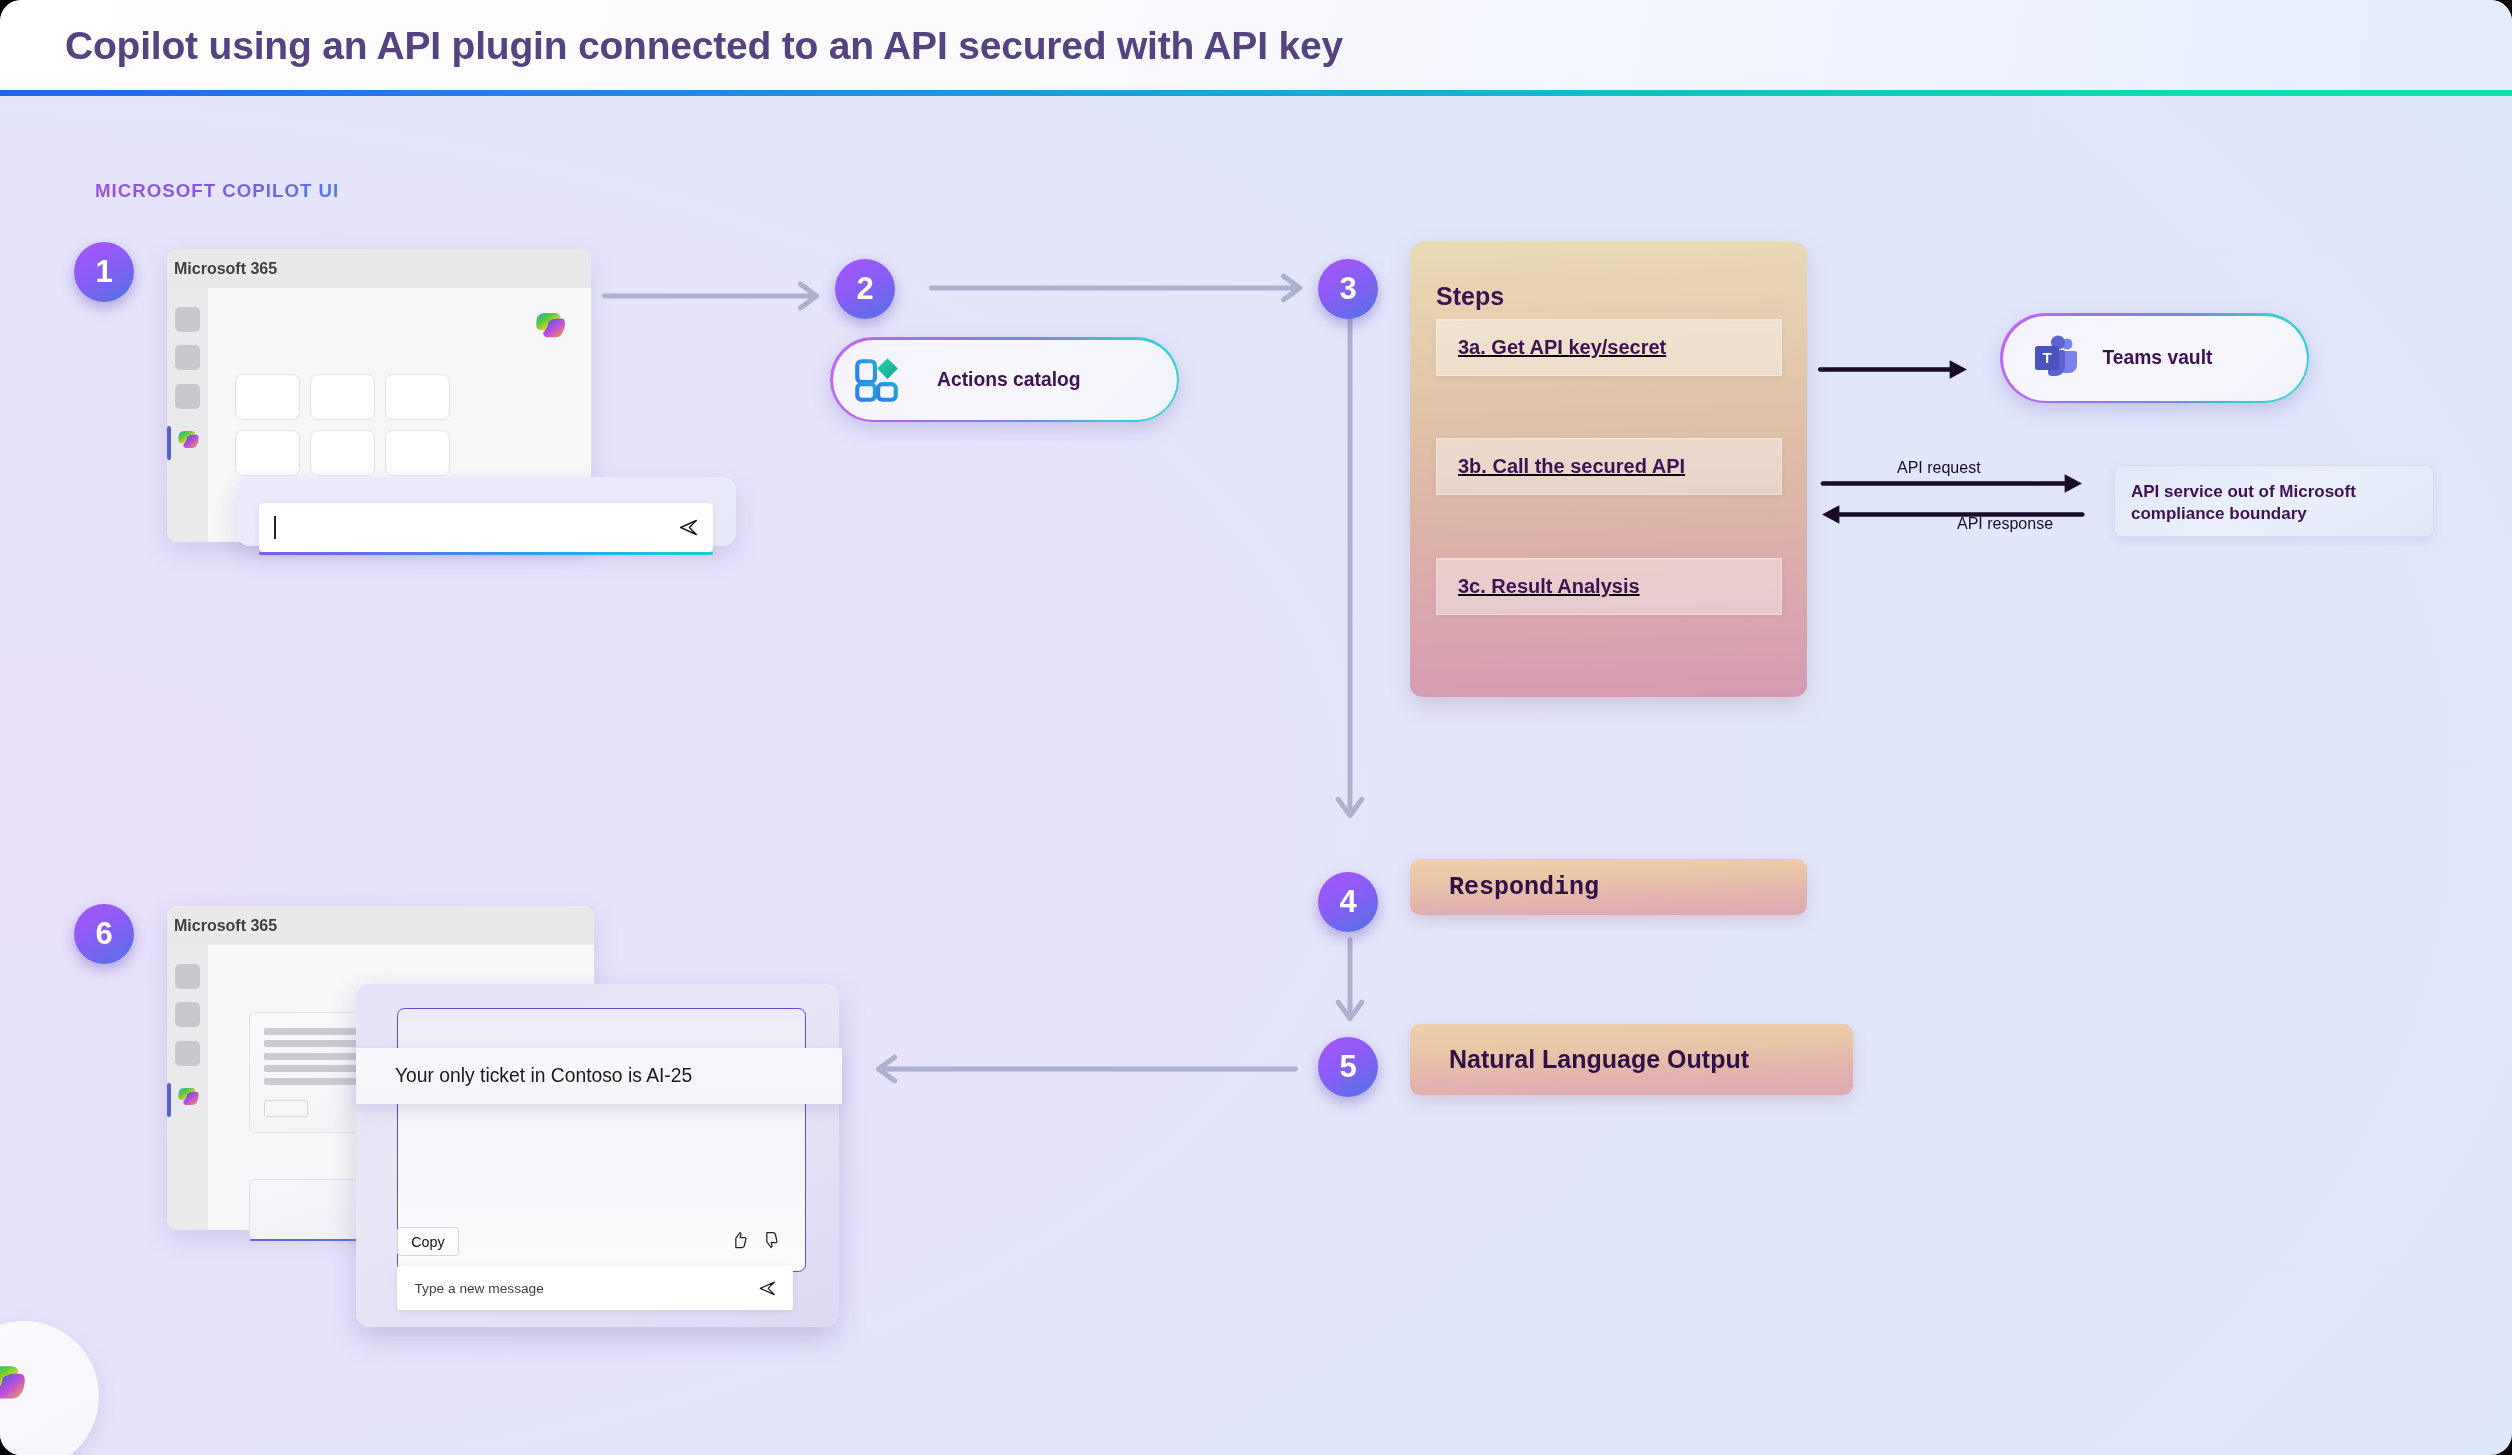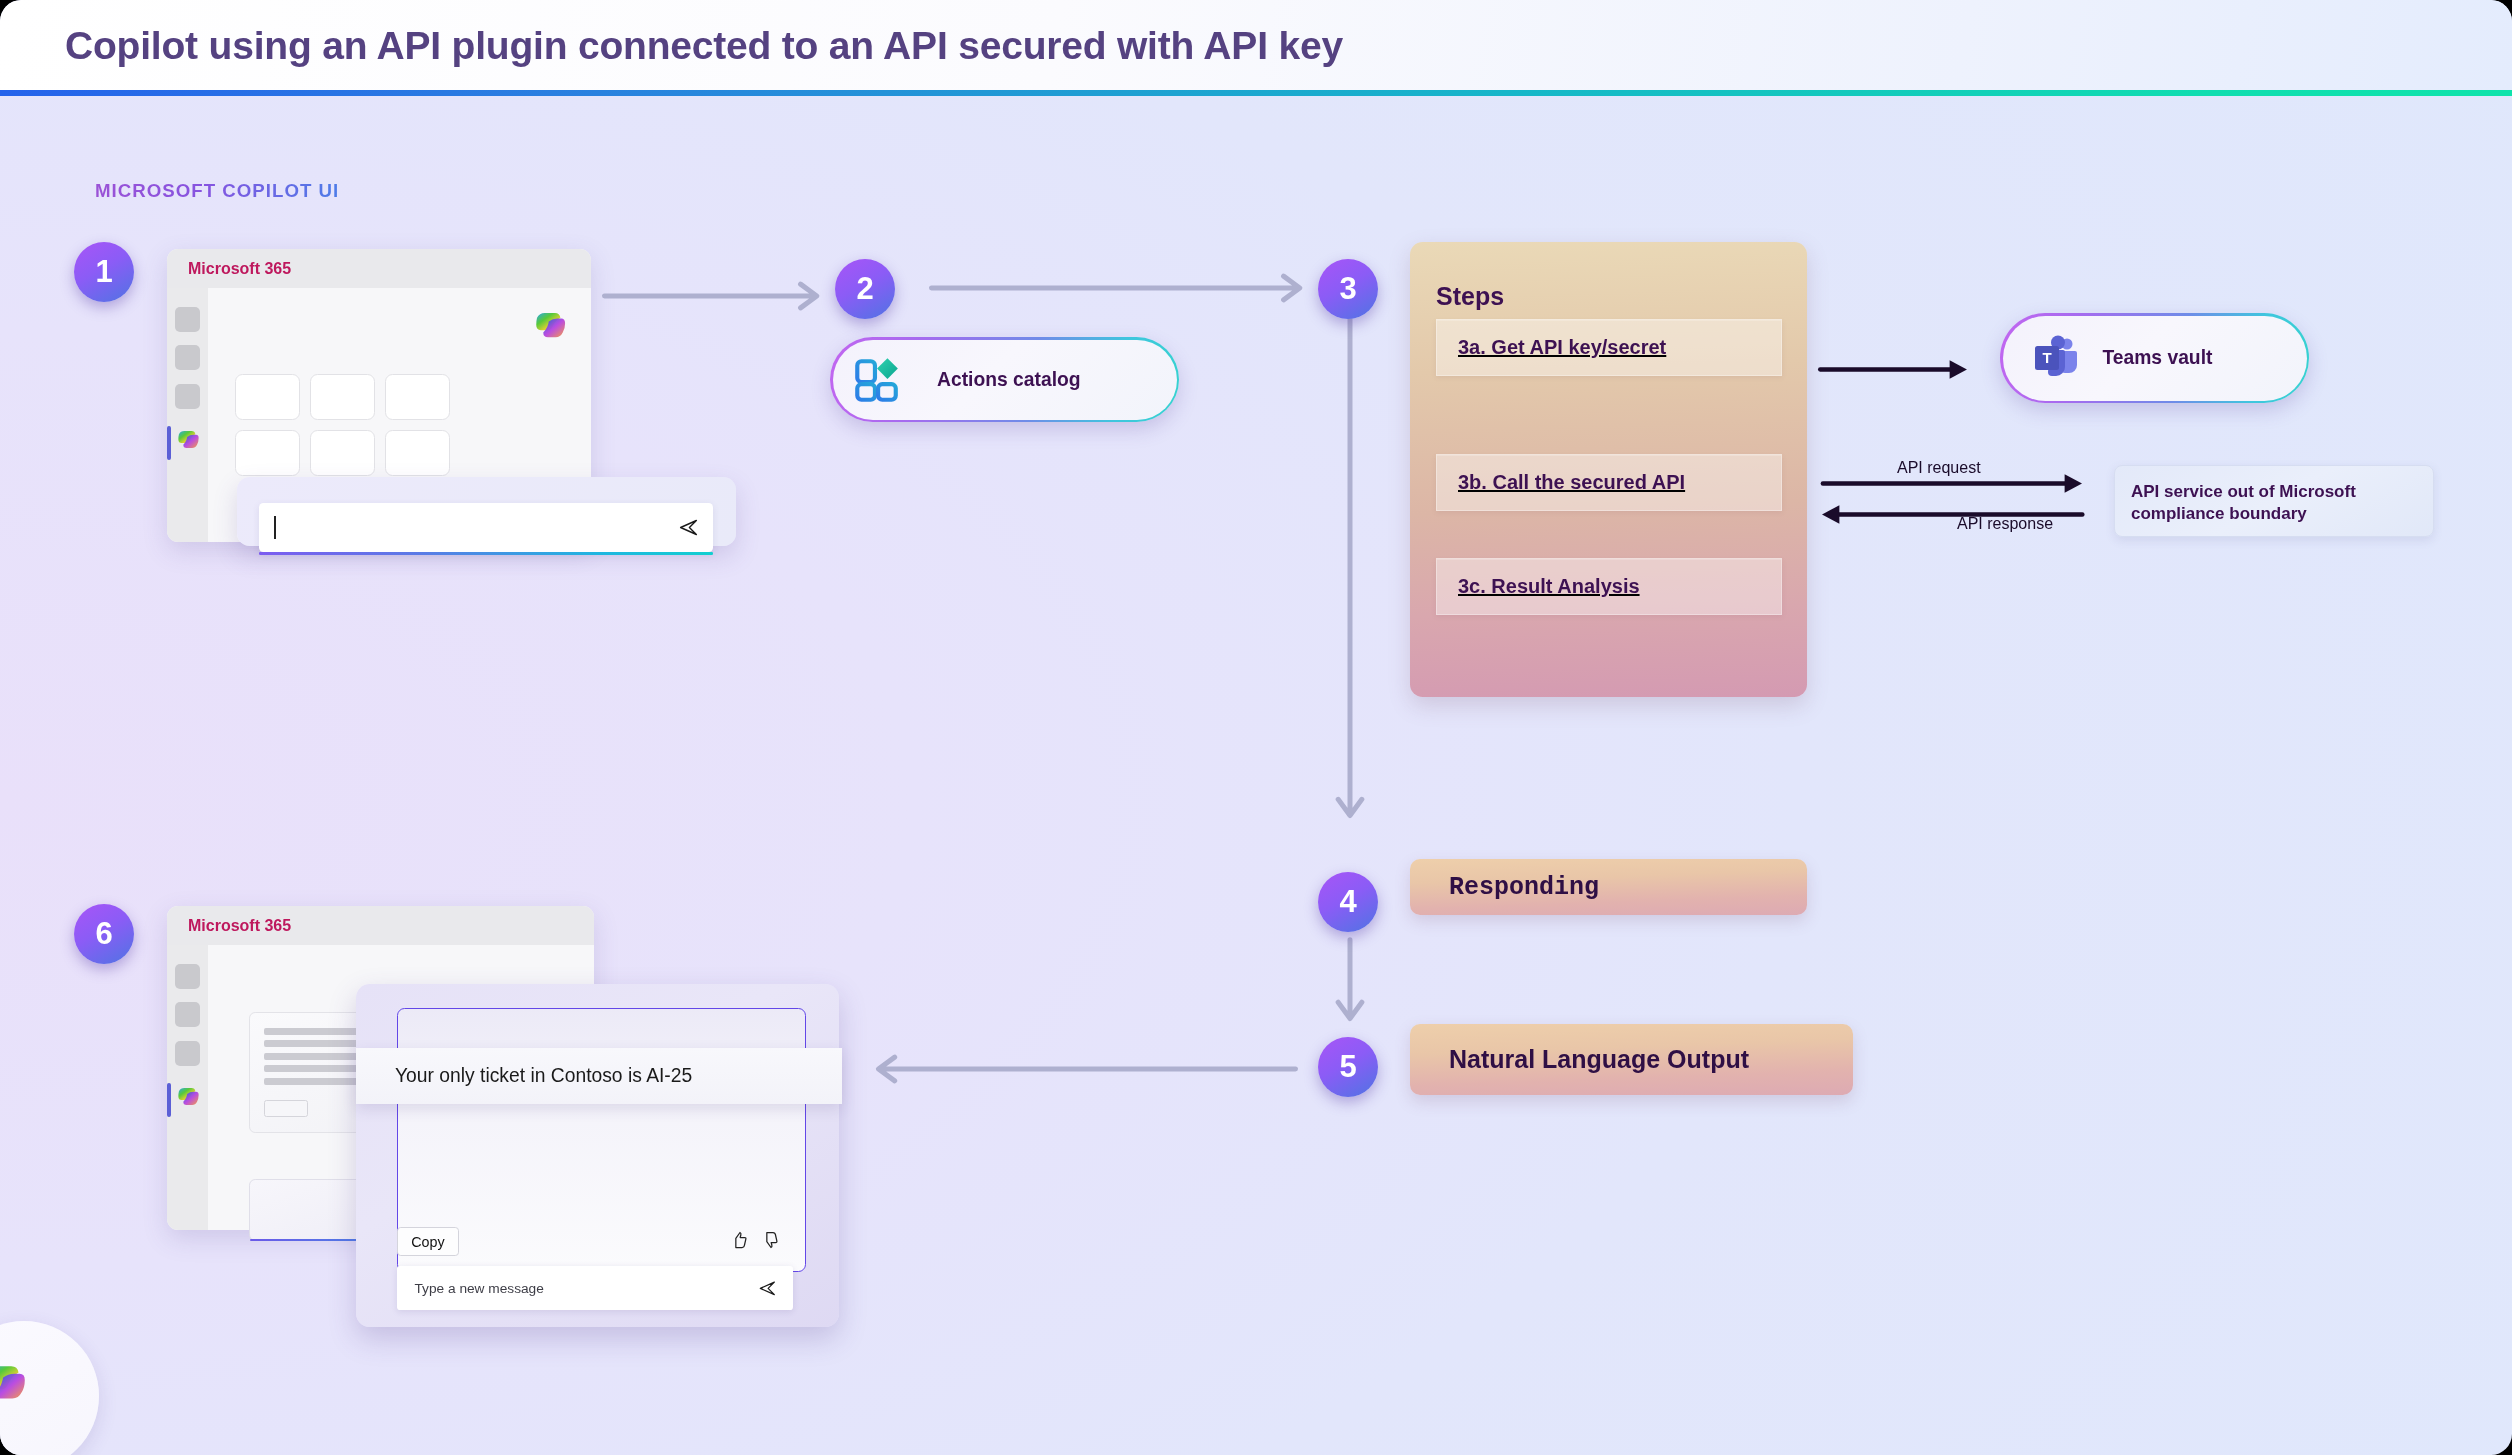"Microsoft 365" .m365-bar span { color: #be185d -> #404040; margin-left: 21px -> 7px }
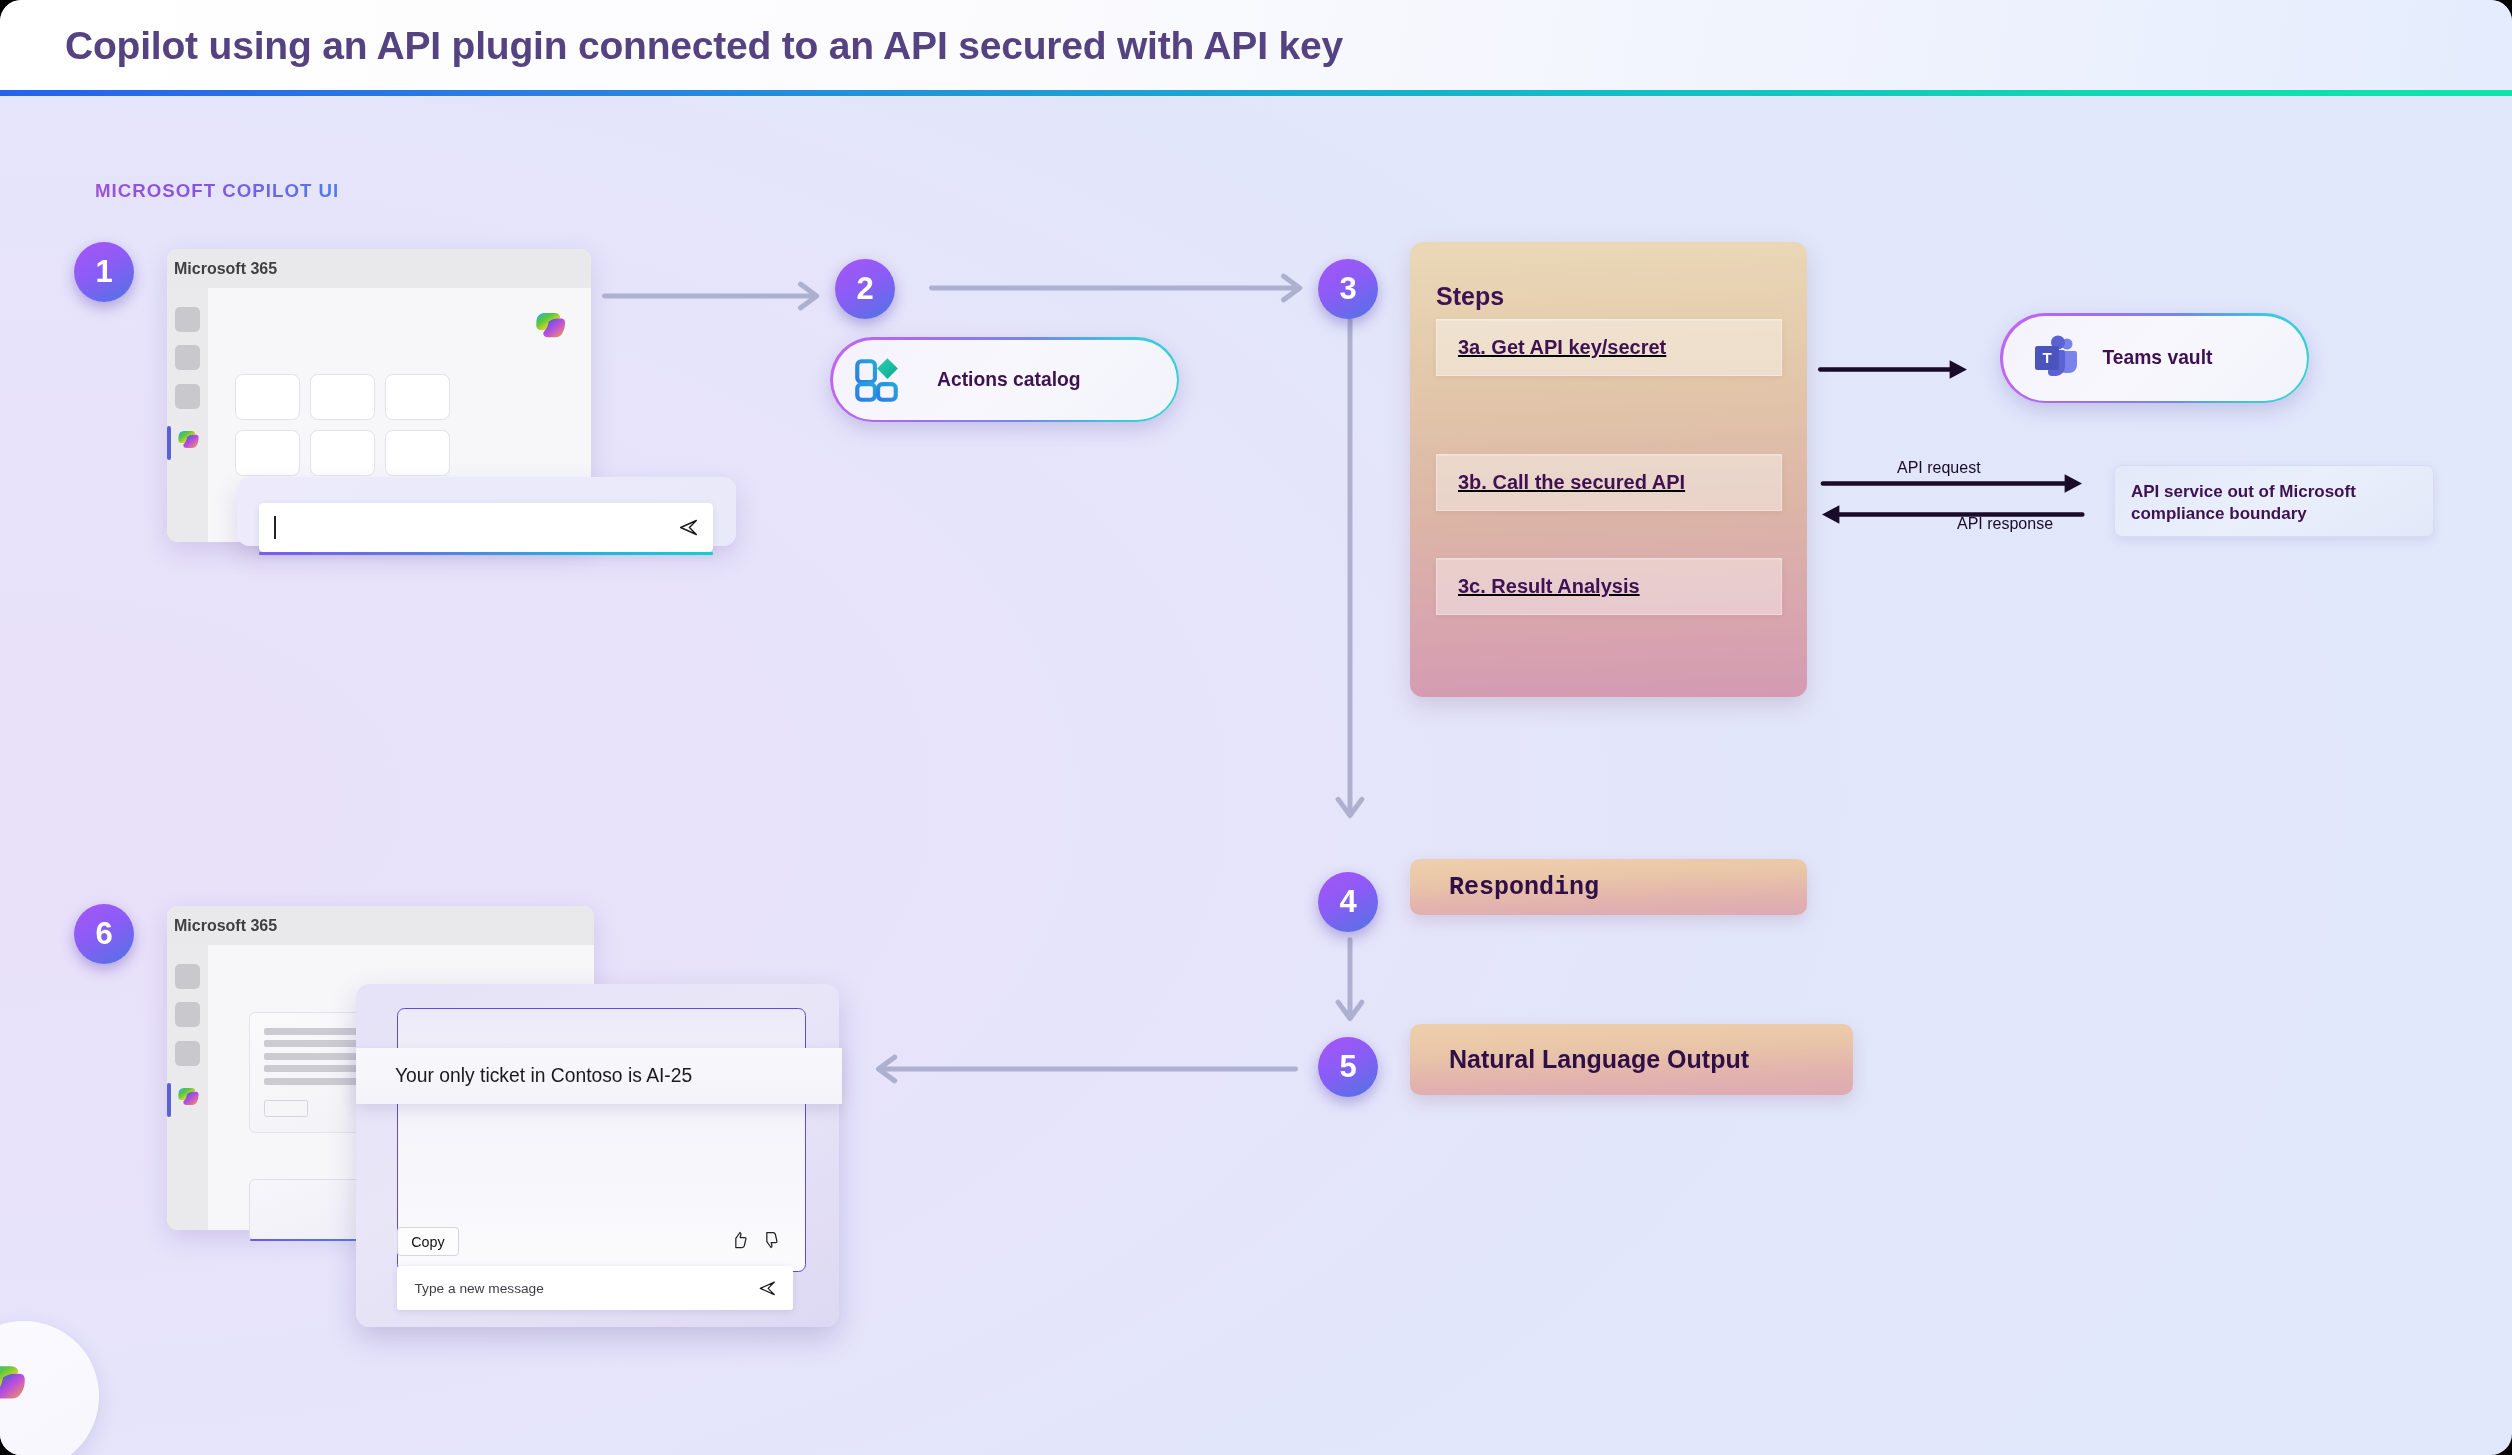"3b. Call the secured API" div.step-card { top: 212px -> 196px }
